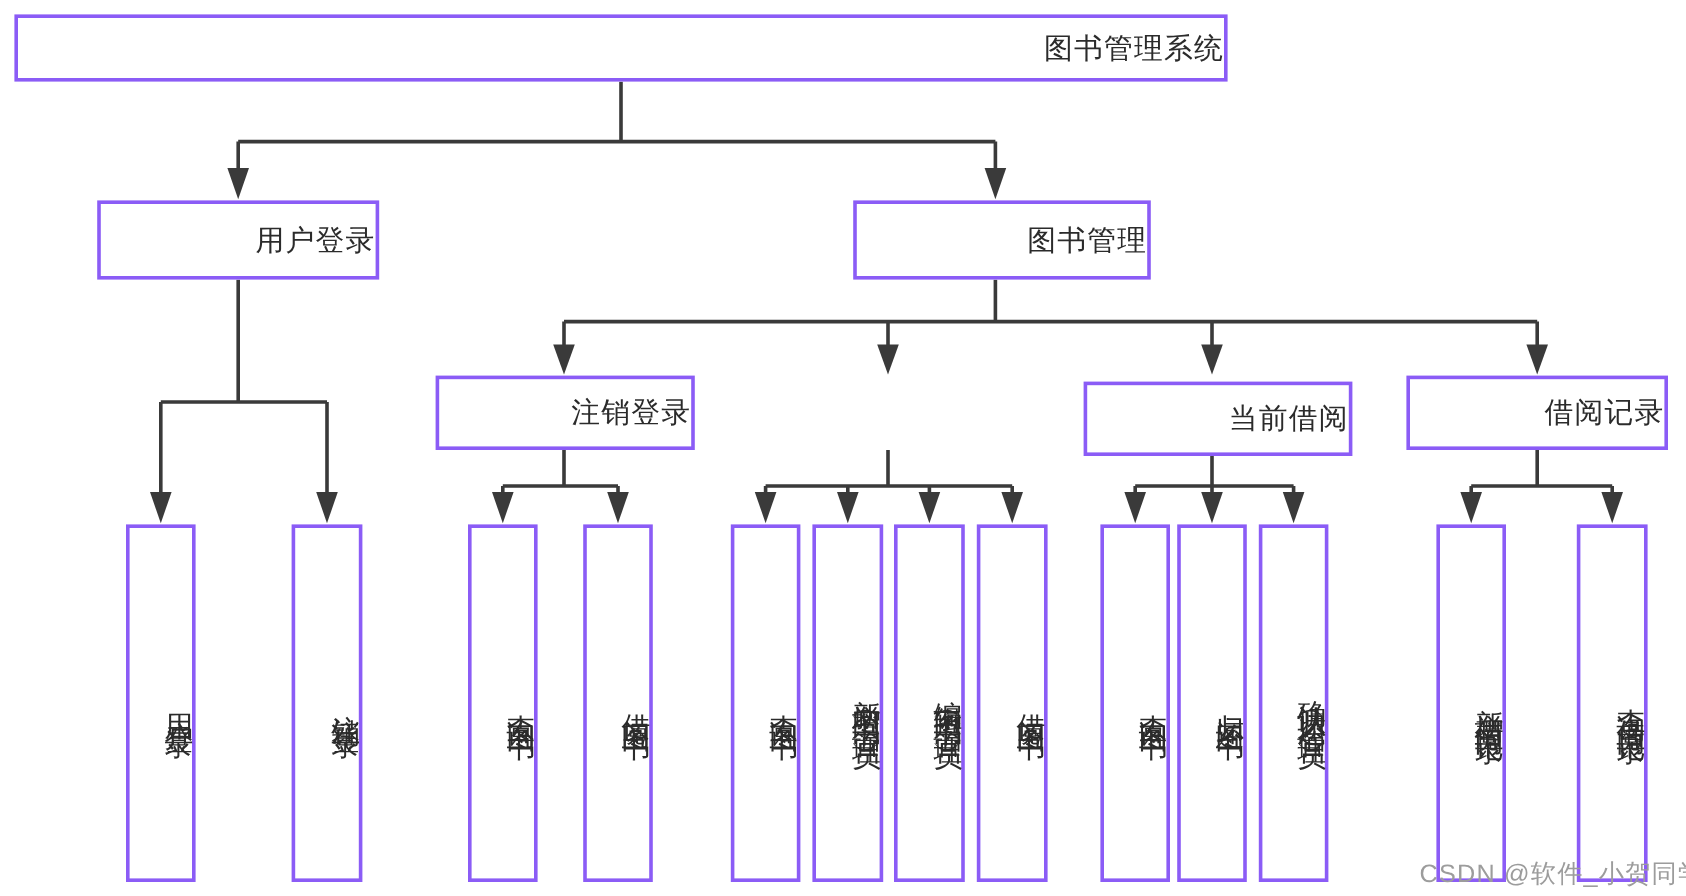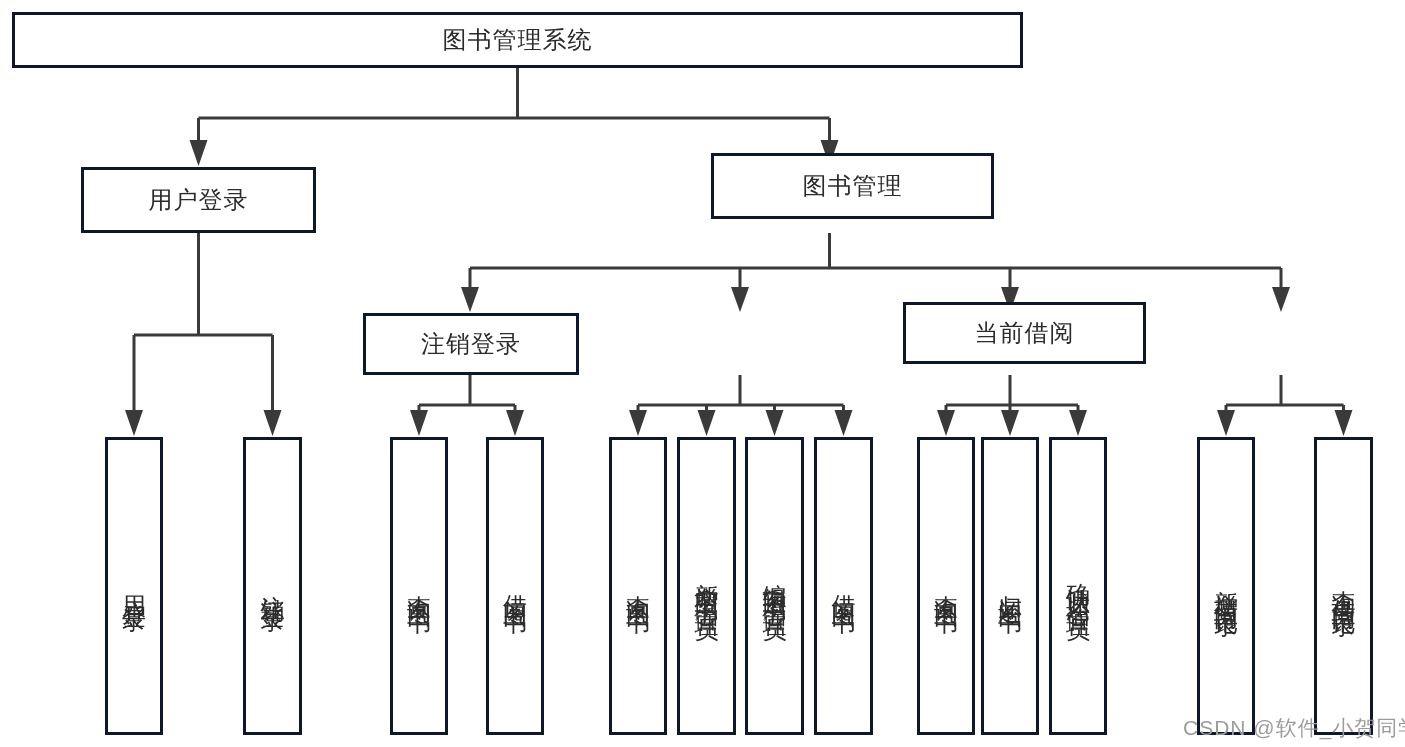"图书管理系统" .box { border: 3px solid #0f172a -> 3px solid #8b5cf6; justify-content: center -> flex-end }
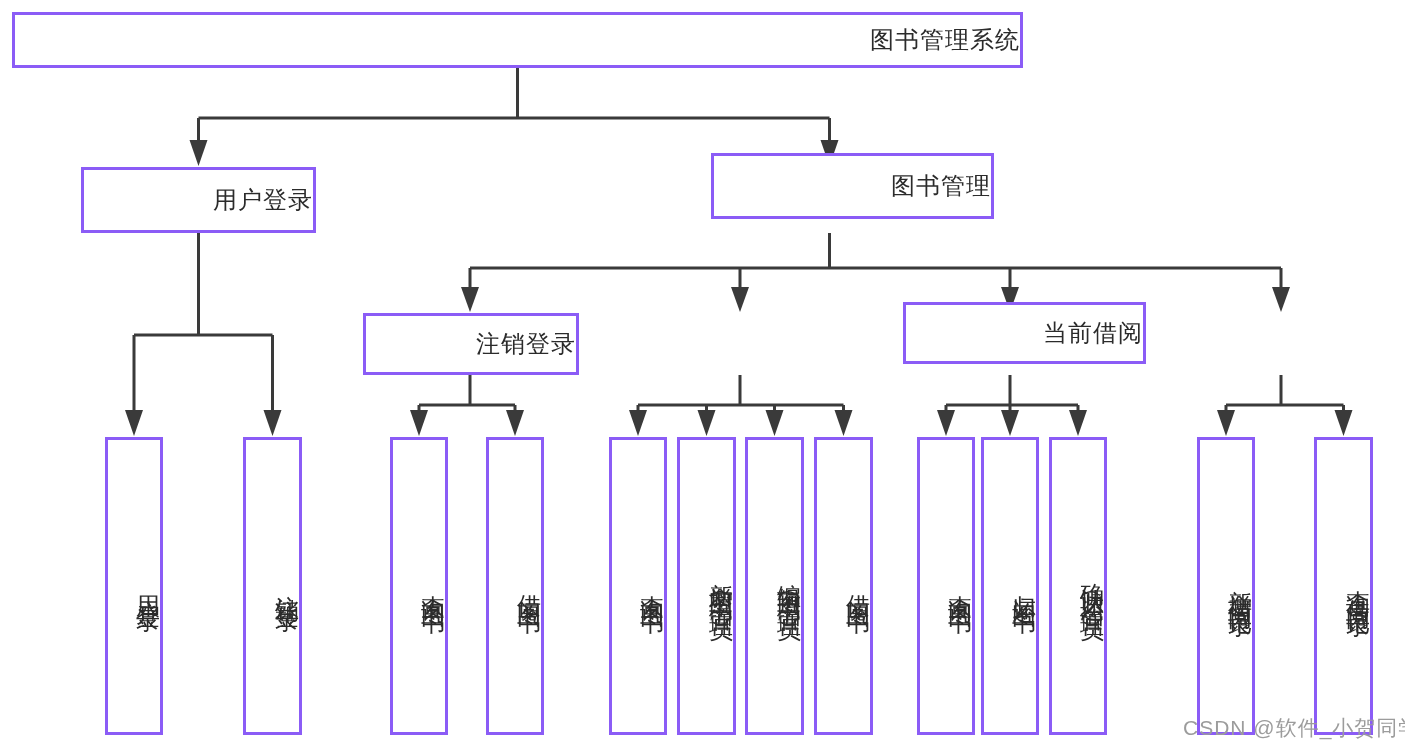"图书管理" div.box { top: 153px -> 167px; width: 283px -> 248px }
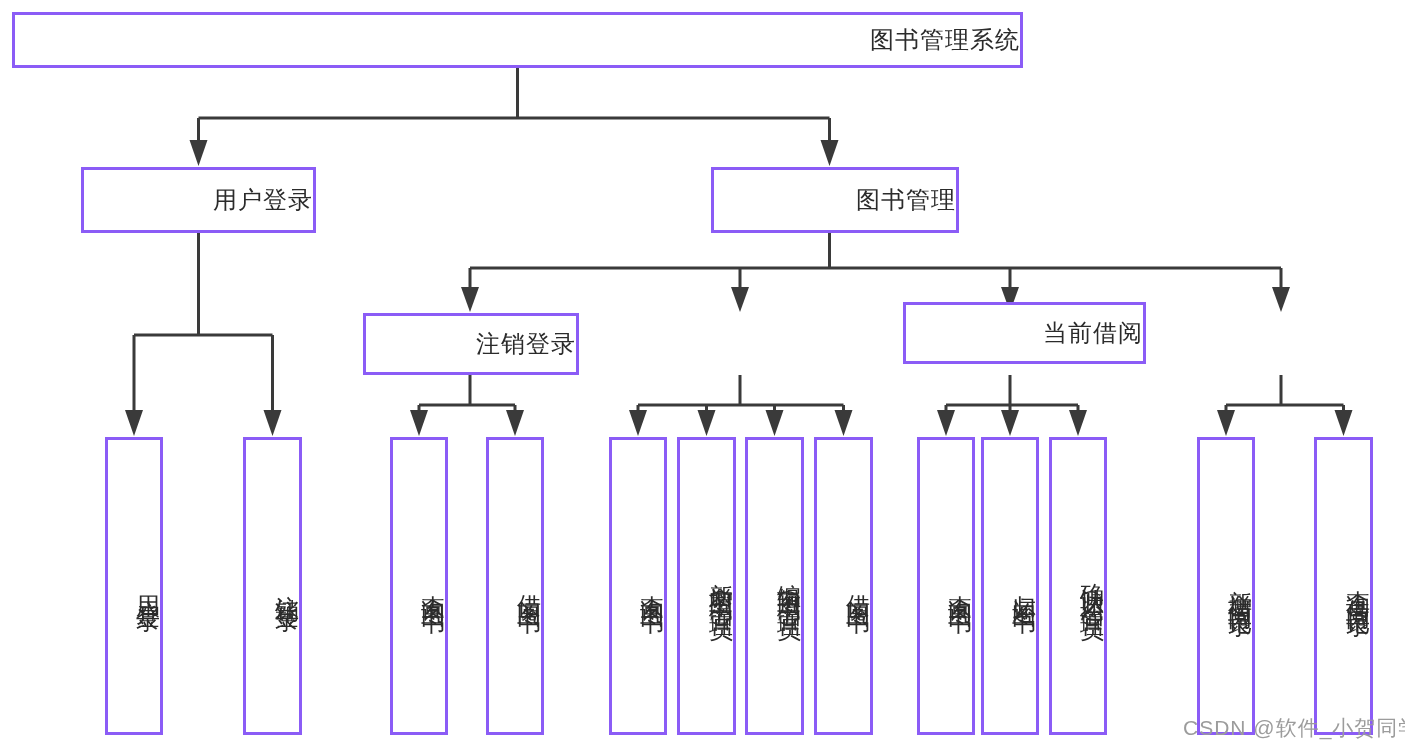"当前借阅" div.box { top: 302px -> 318px; width: 243px -> 224px }
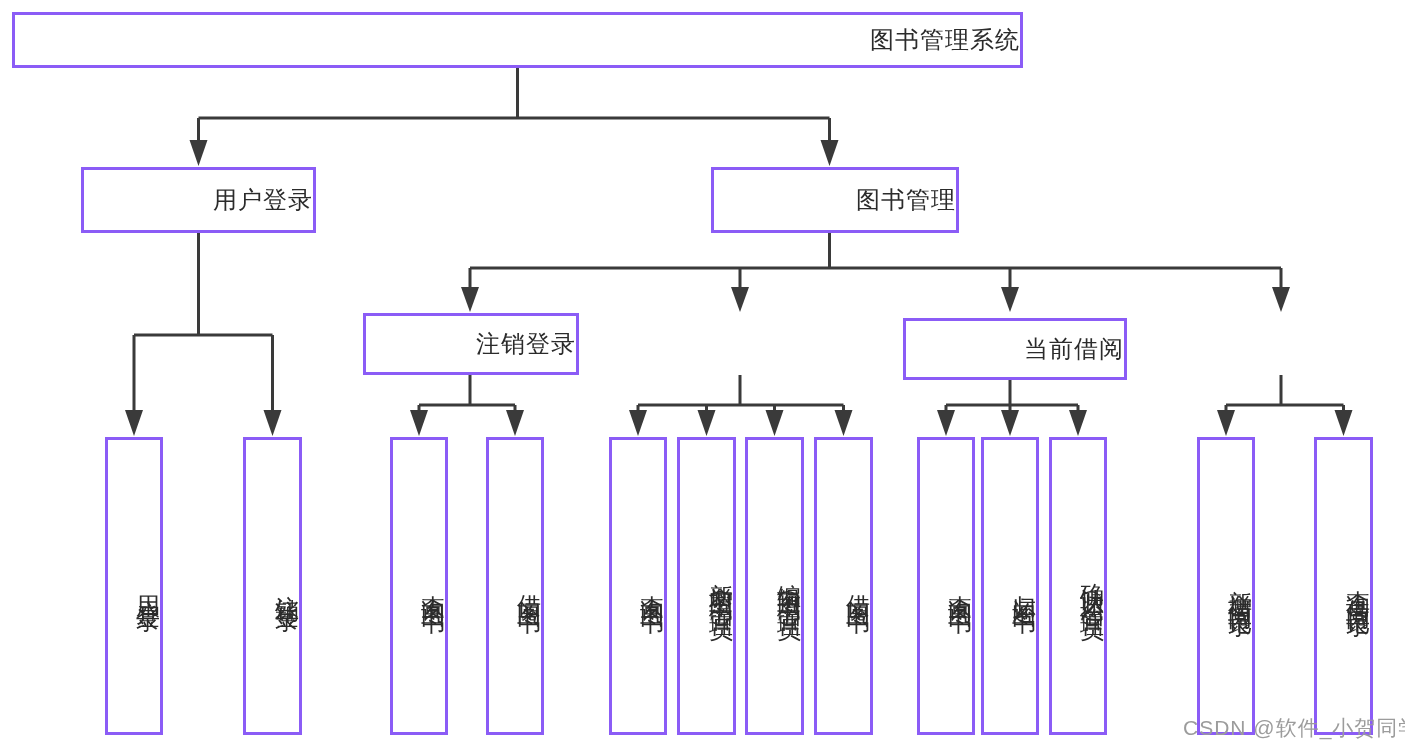"借阅记录" div.box { html: none -> <div> <span>借阅记录</span> </div> }
